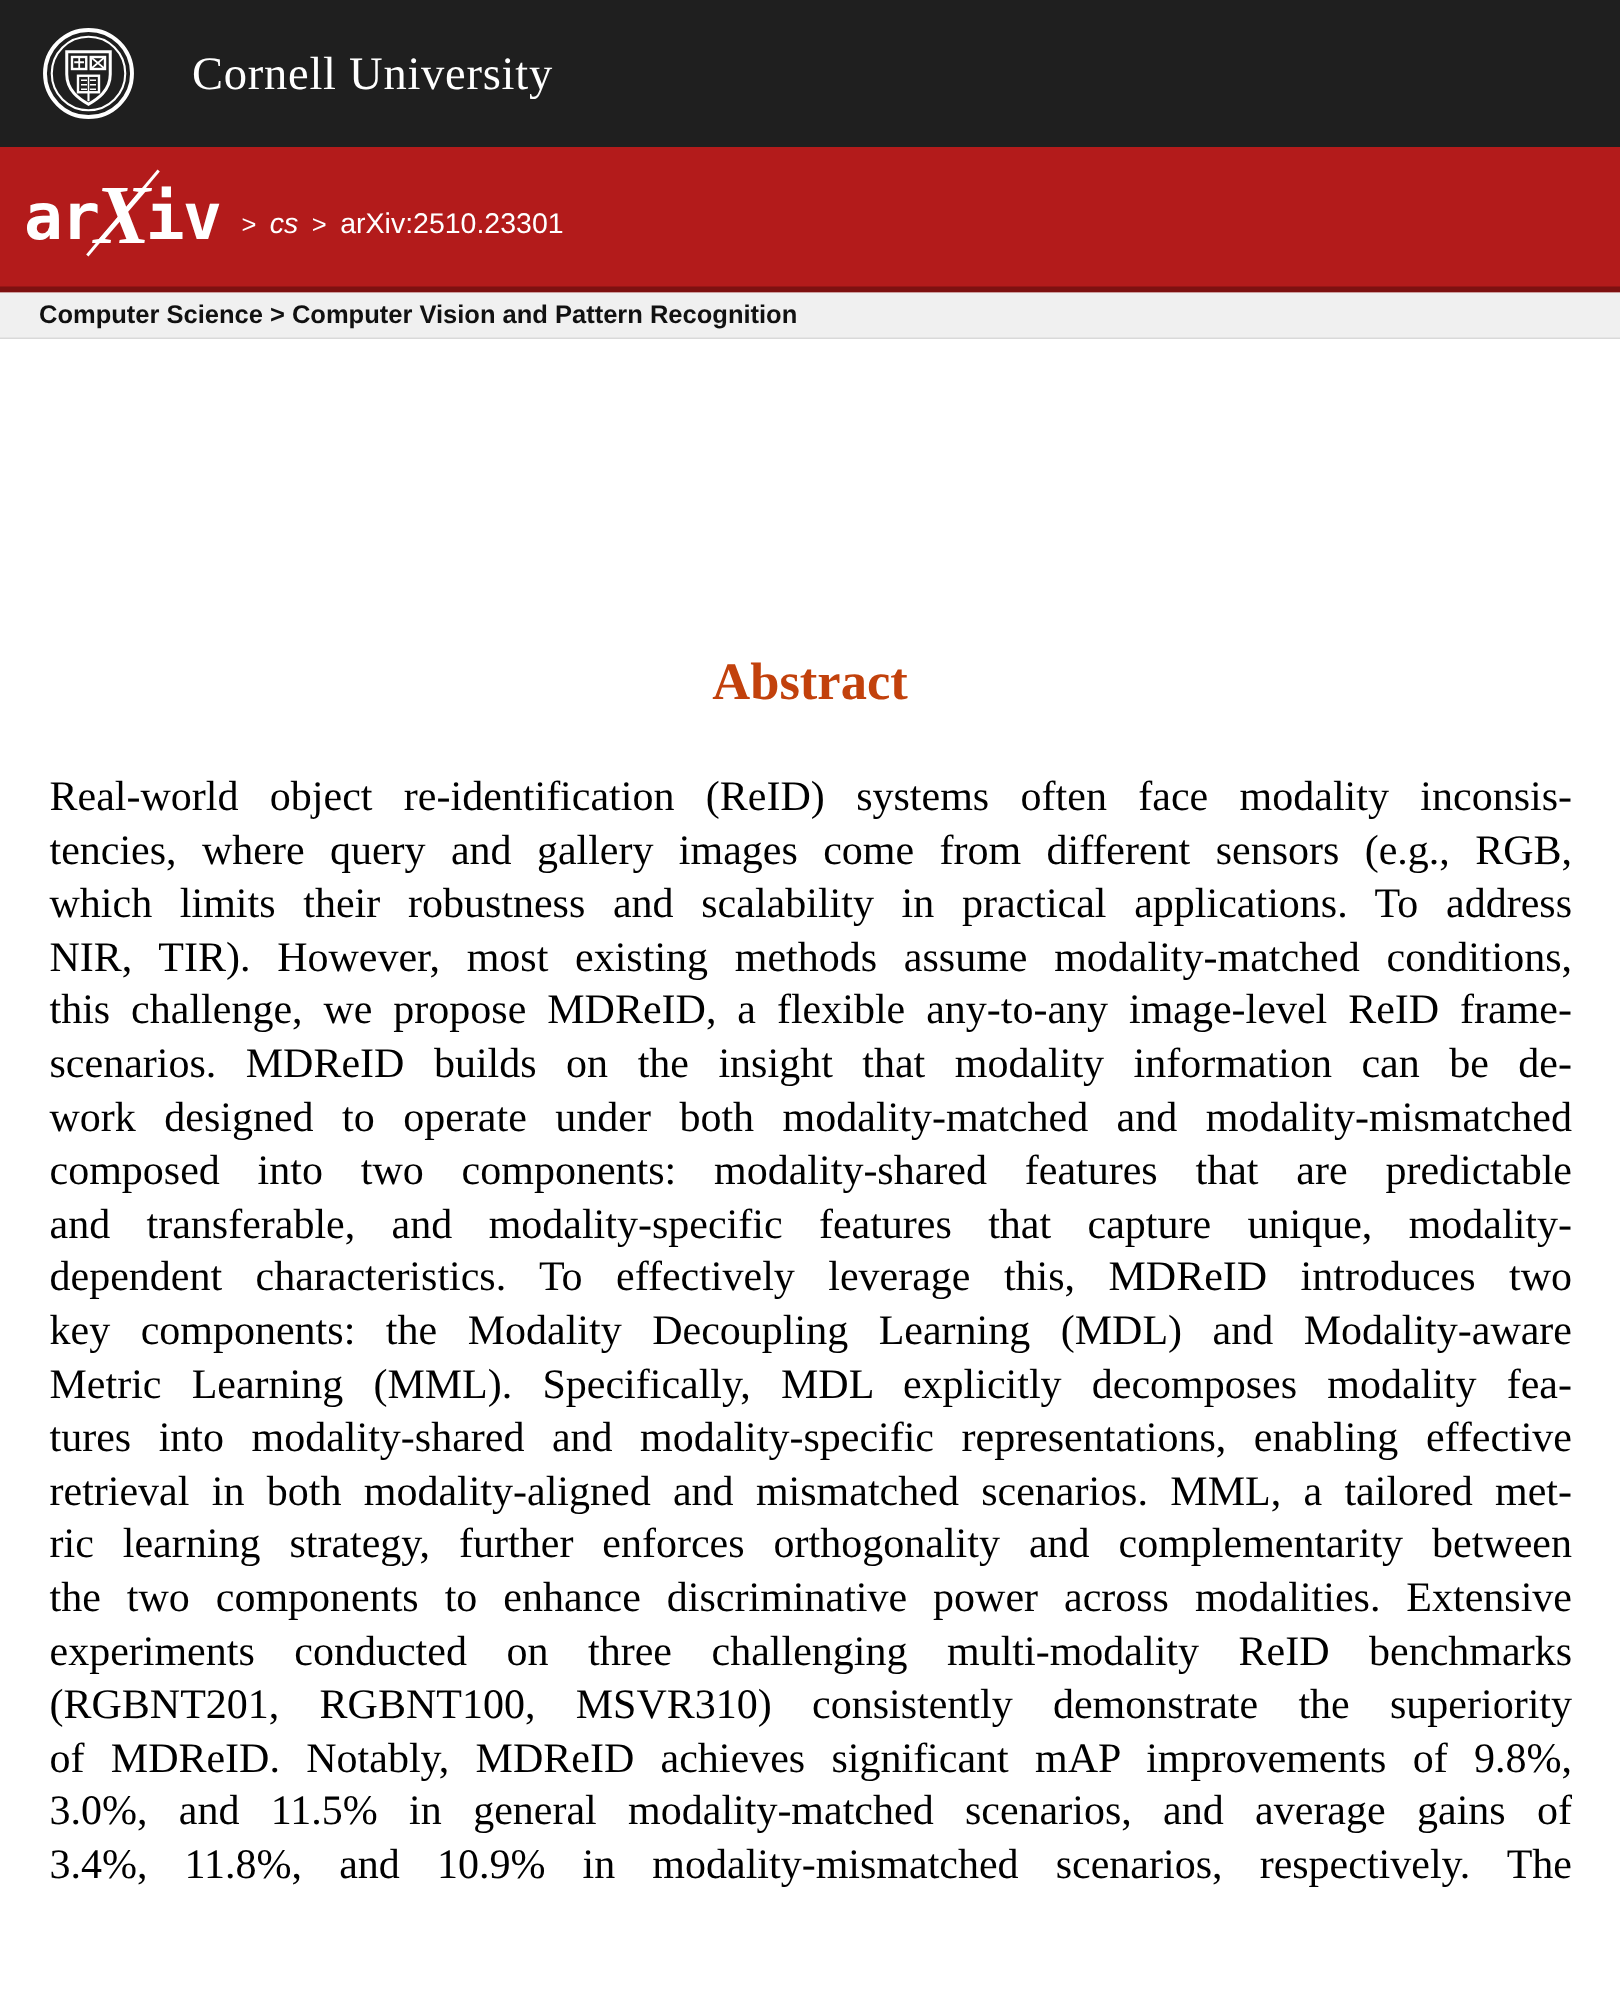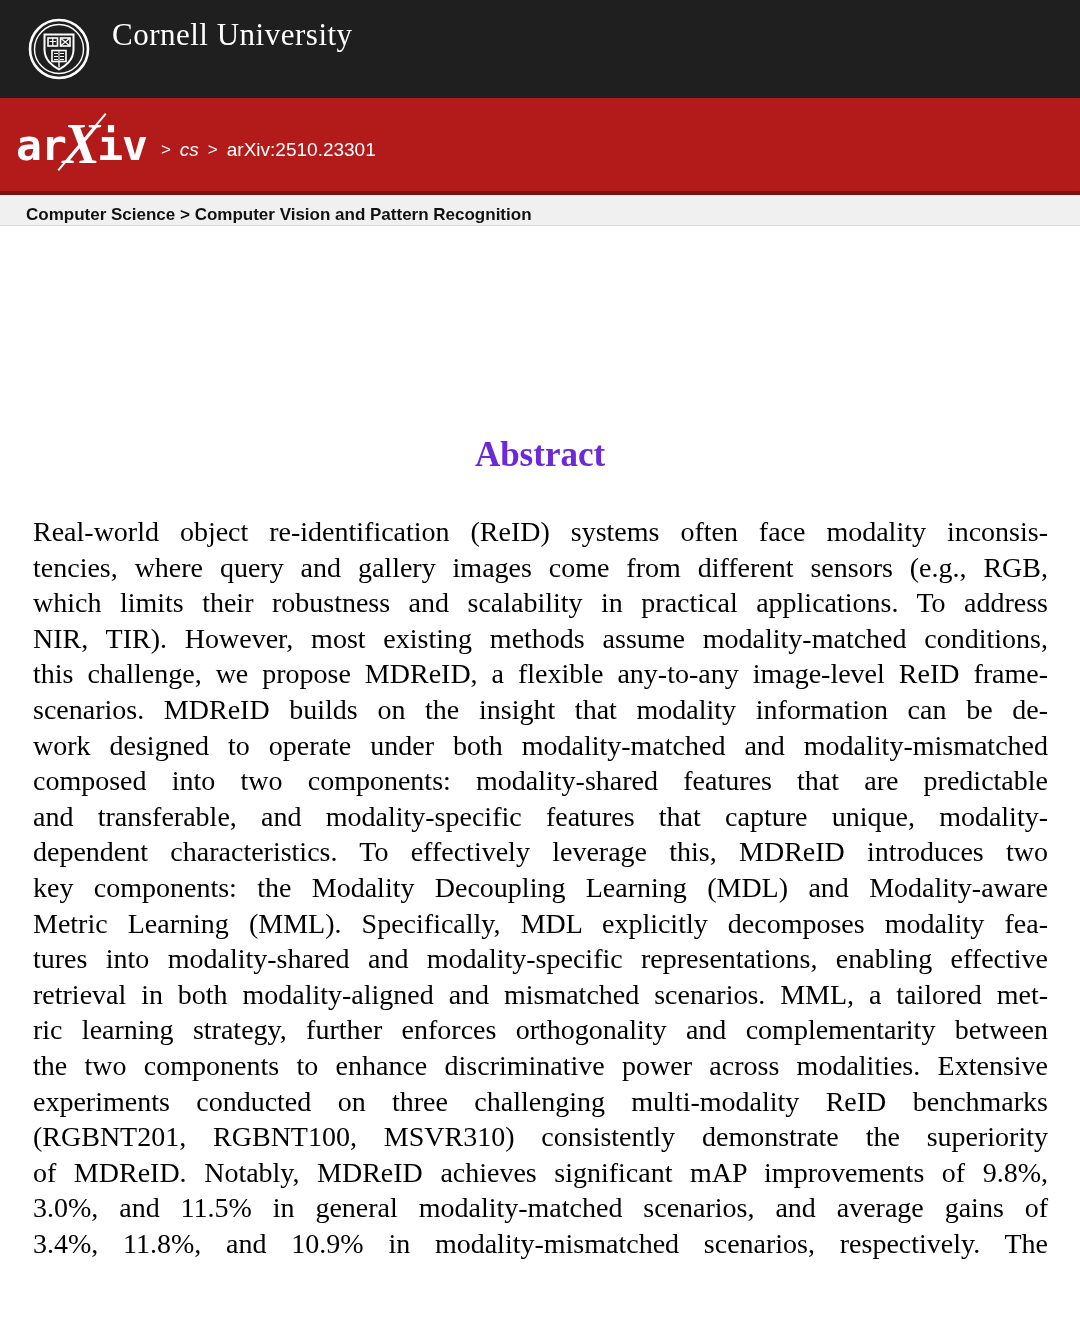"Cornell University" .cornell-link { align-items: none -> center; gap: none -> 16px }
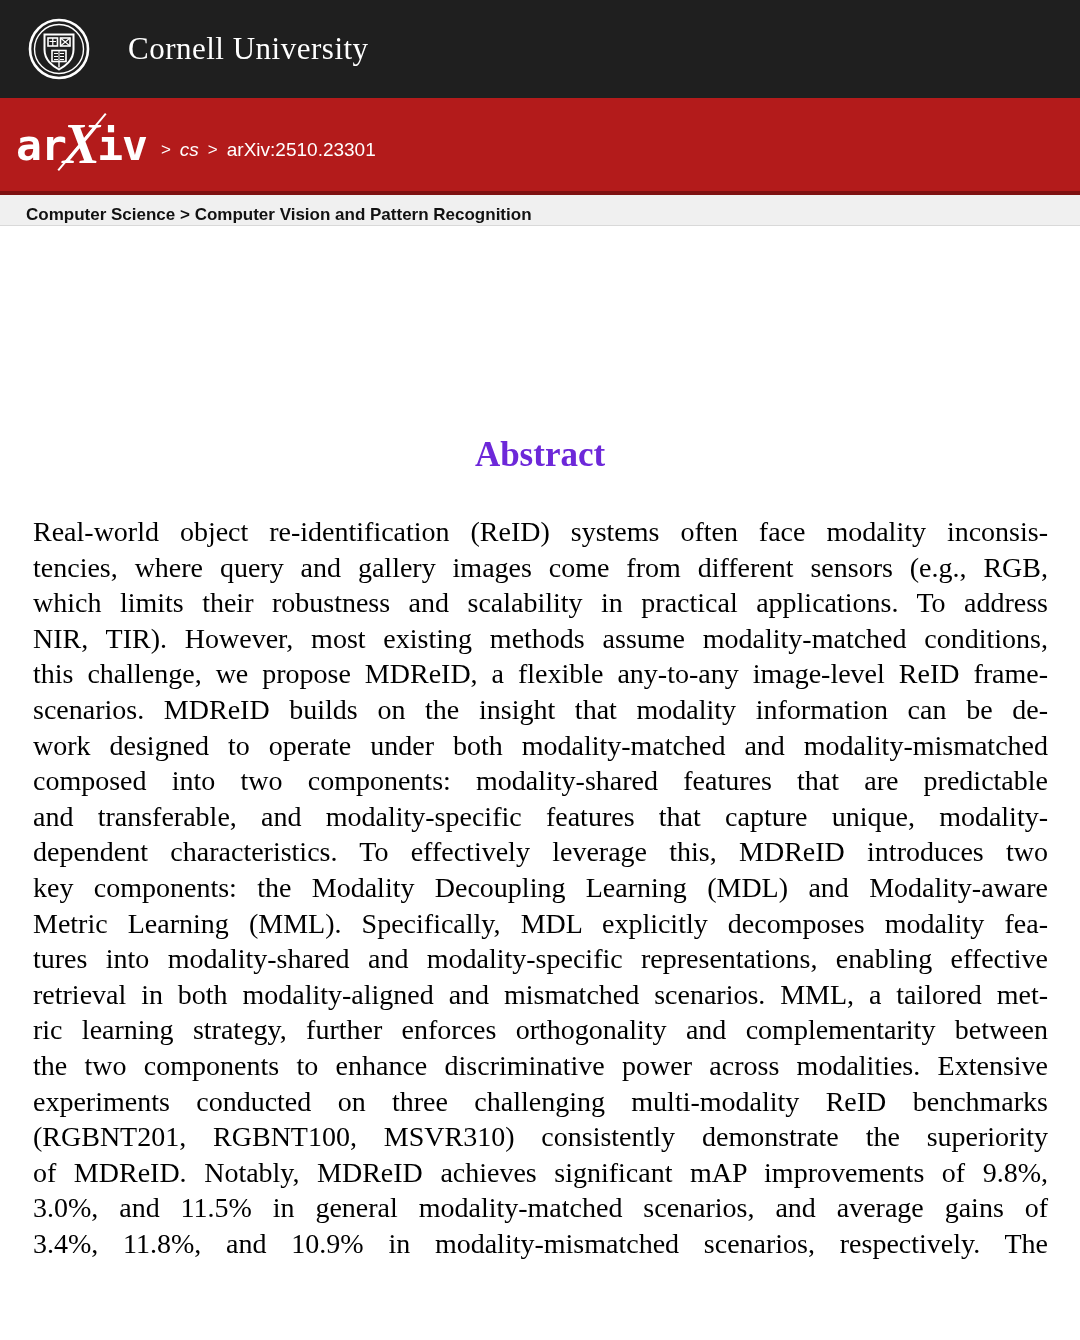"Computer Science > Computer Vision" .subject-bar { align-items: flex-end -> center }
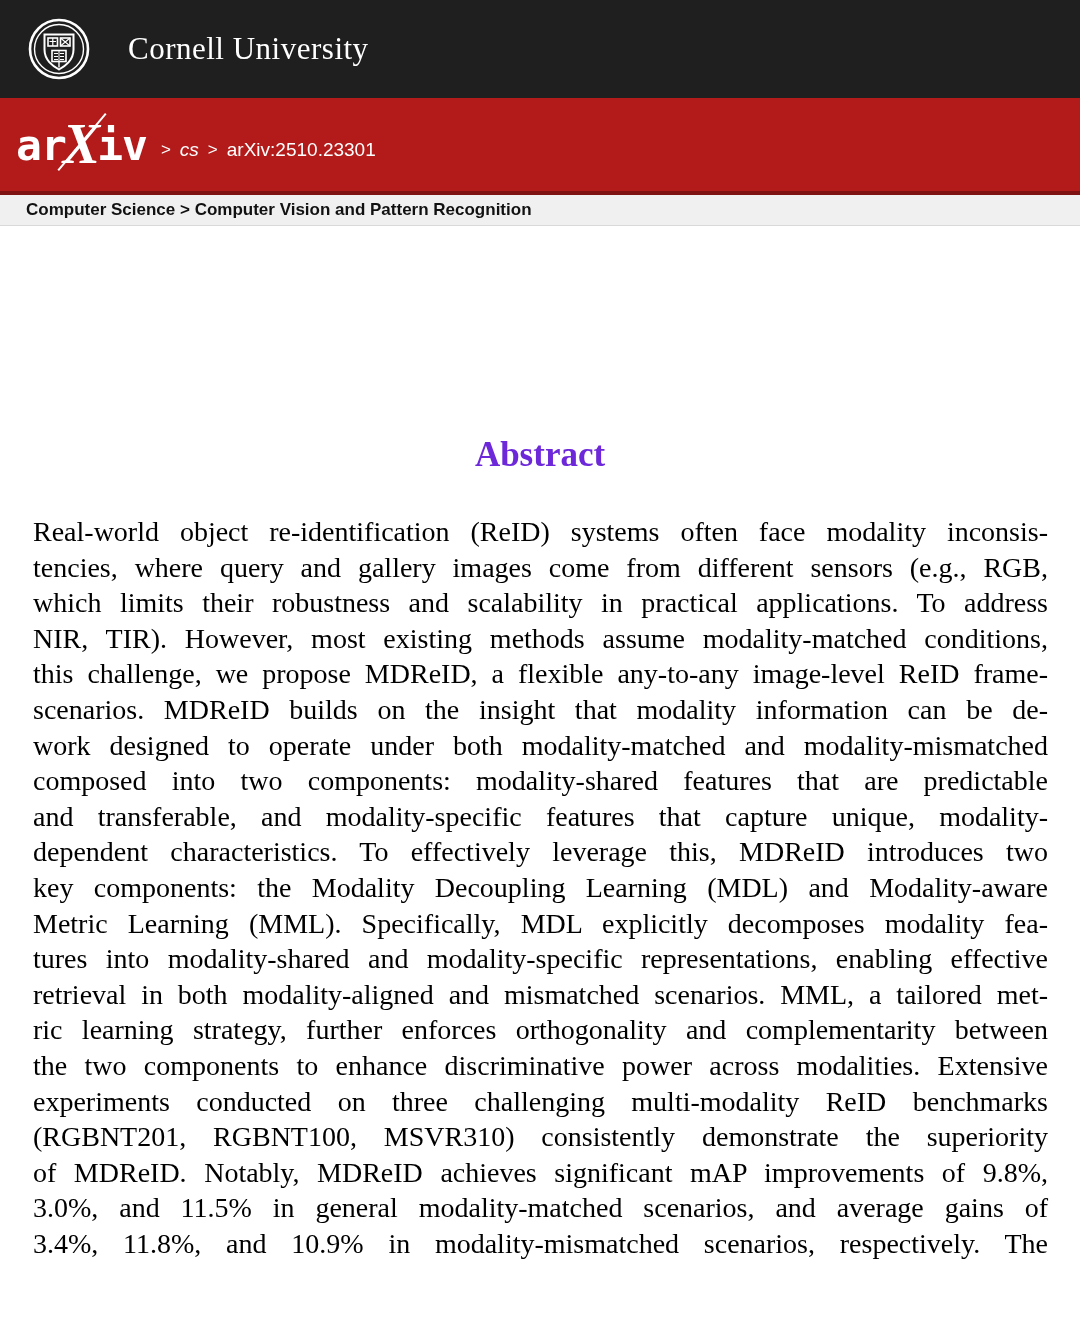"Abstract" .abstract-heading { color: #6d28d9 -> #c2410c }
